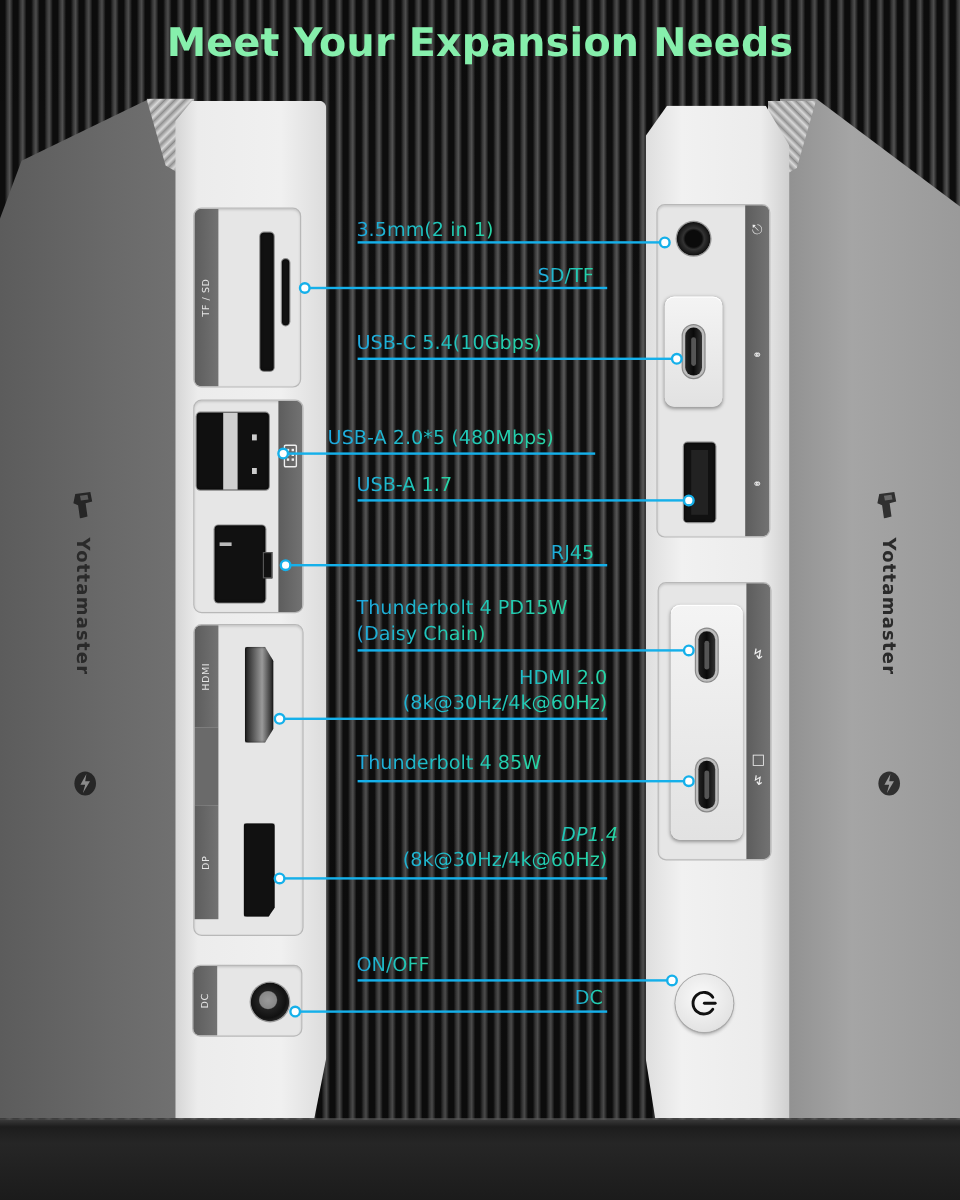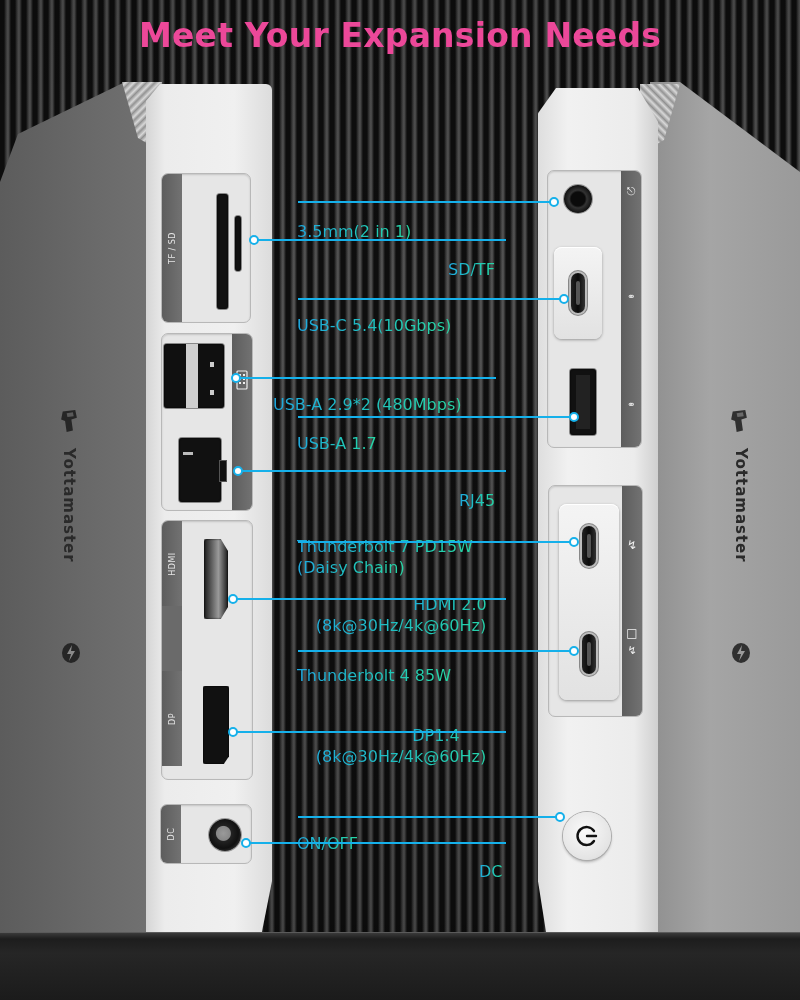"Meet Your Expansion Needs" .headline { color: #ec4899 -> #86efac }
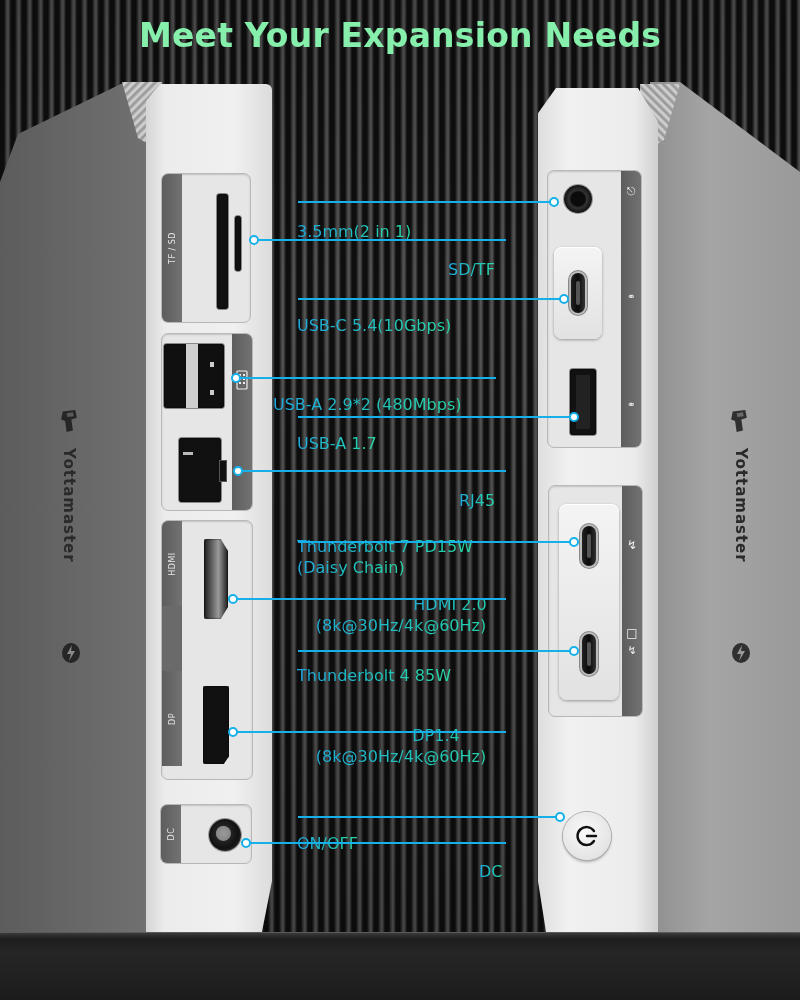"3.5mm(2 in 1)" .label { margin-top: 40px -> none }
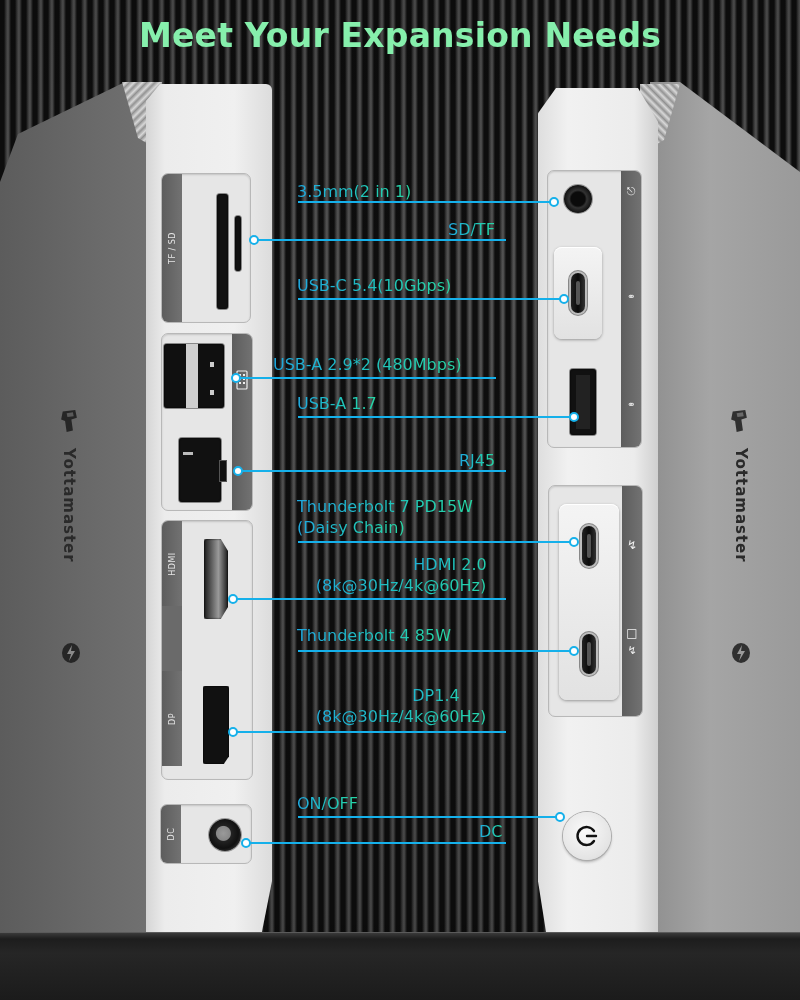"USB-A 2.9*2 (480Mbps)" div.label { text: 2.9*2 -> 2.0*5 }
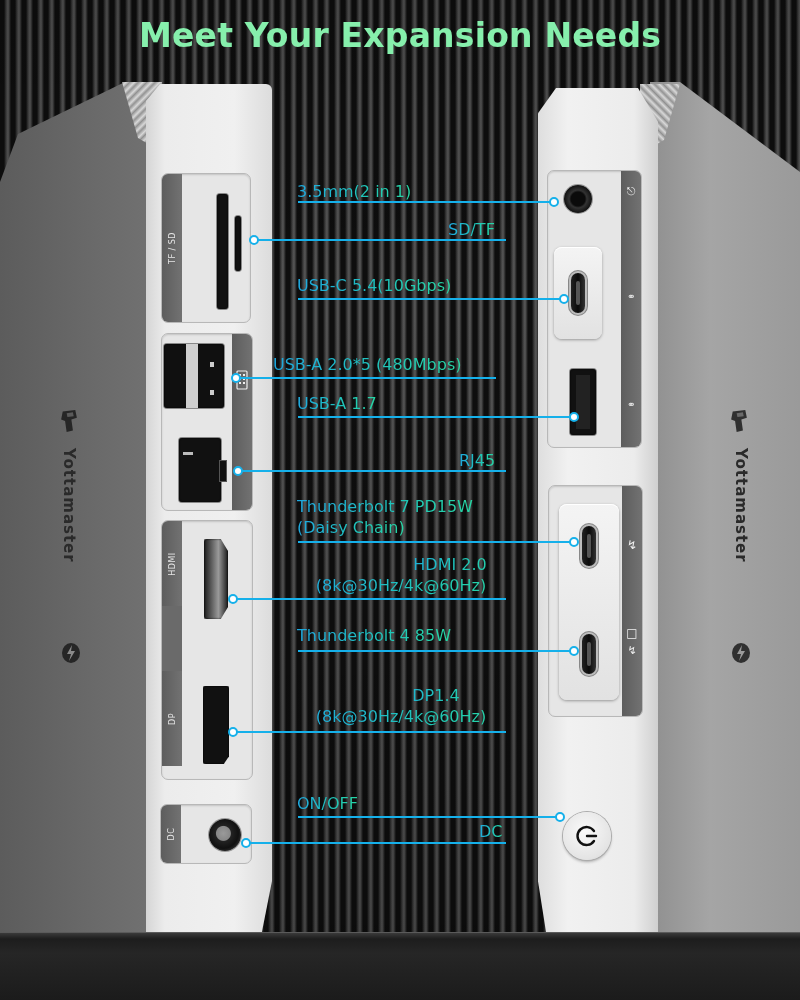"Thunderbolt 7 PD15W" div.label { text: 7 -> 4 }
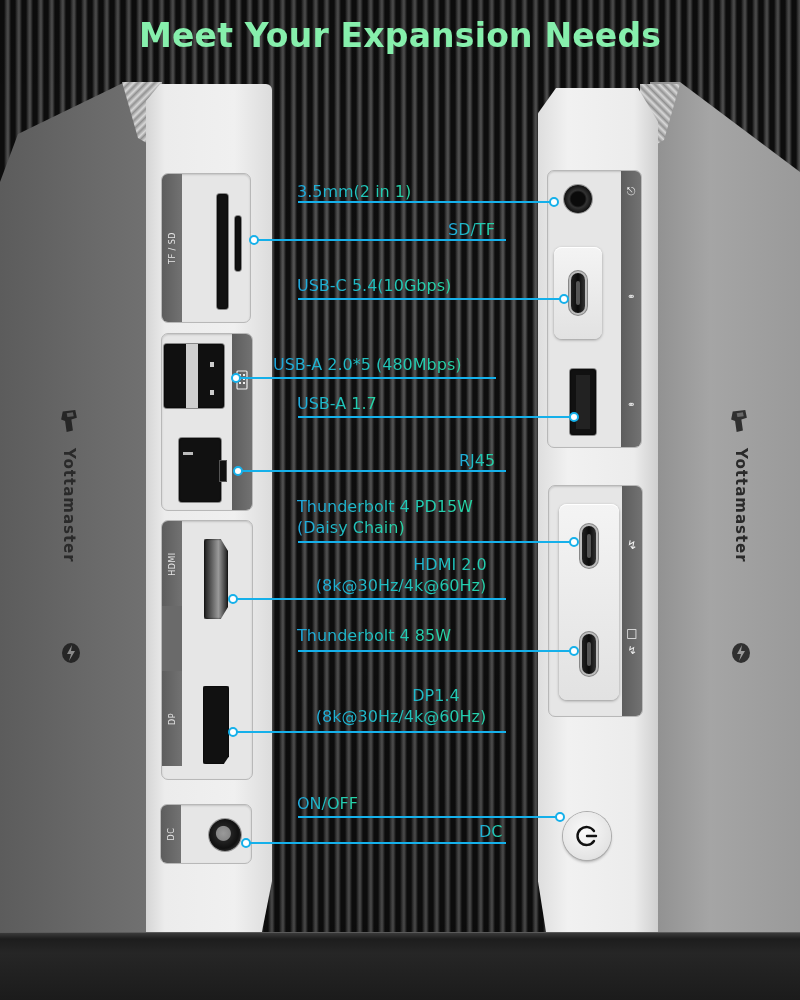"HDMI 2.0" .label.right { text-align: center -> right }
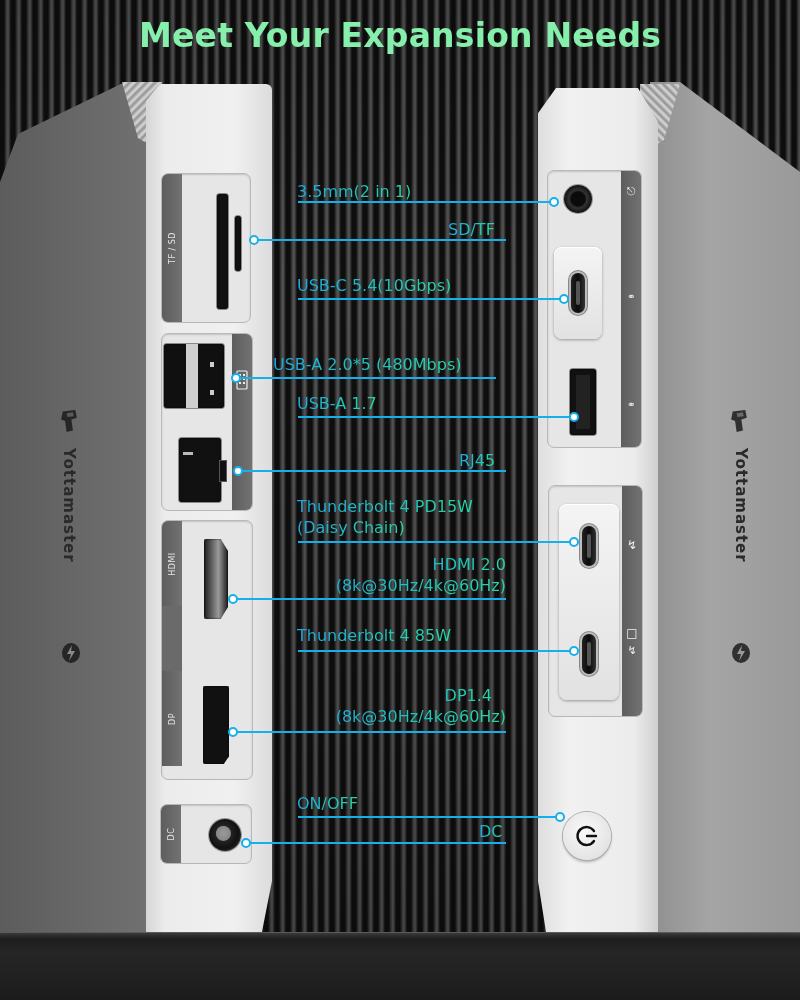"DP1.4" div.label { font-style: none -> italic; left: 380px -> 403px }
